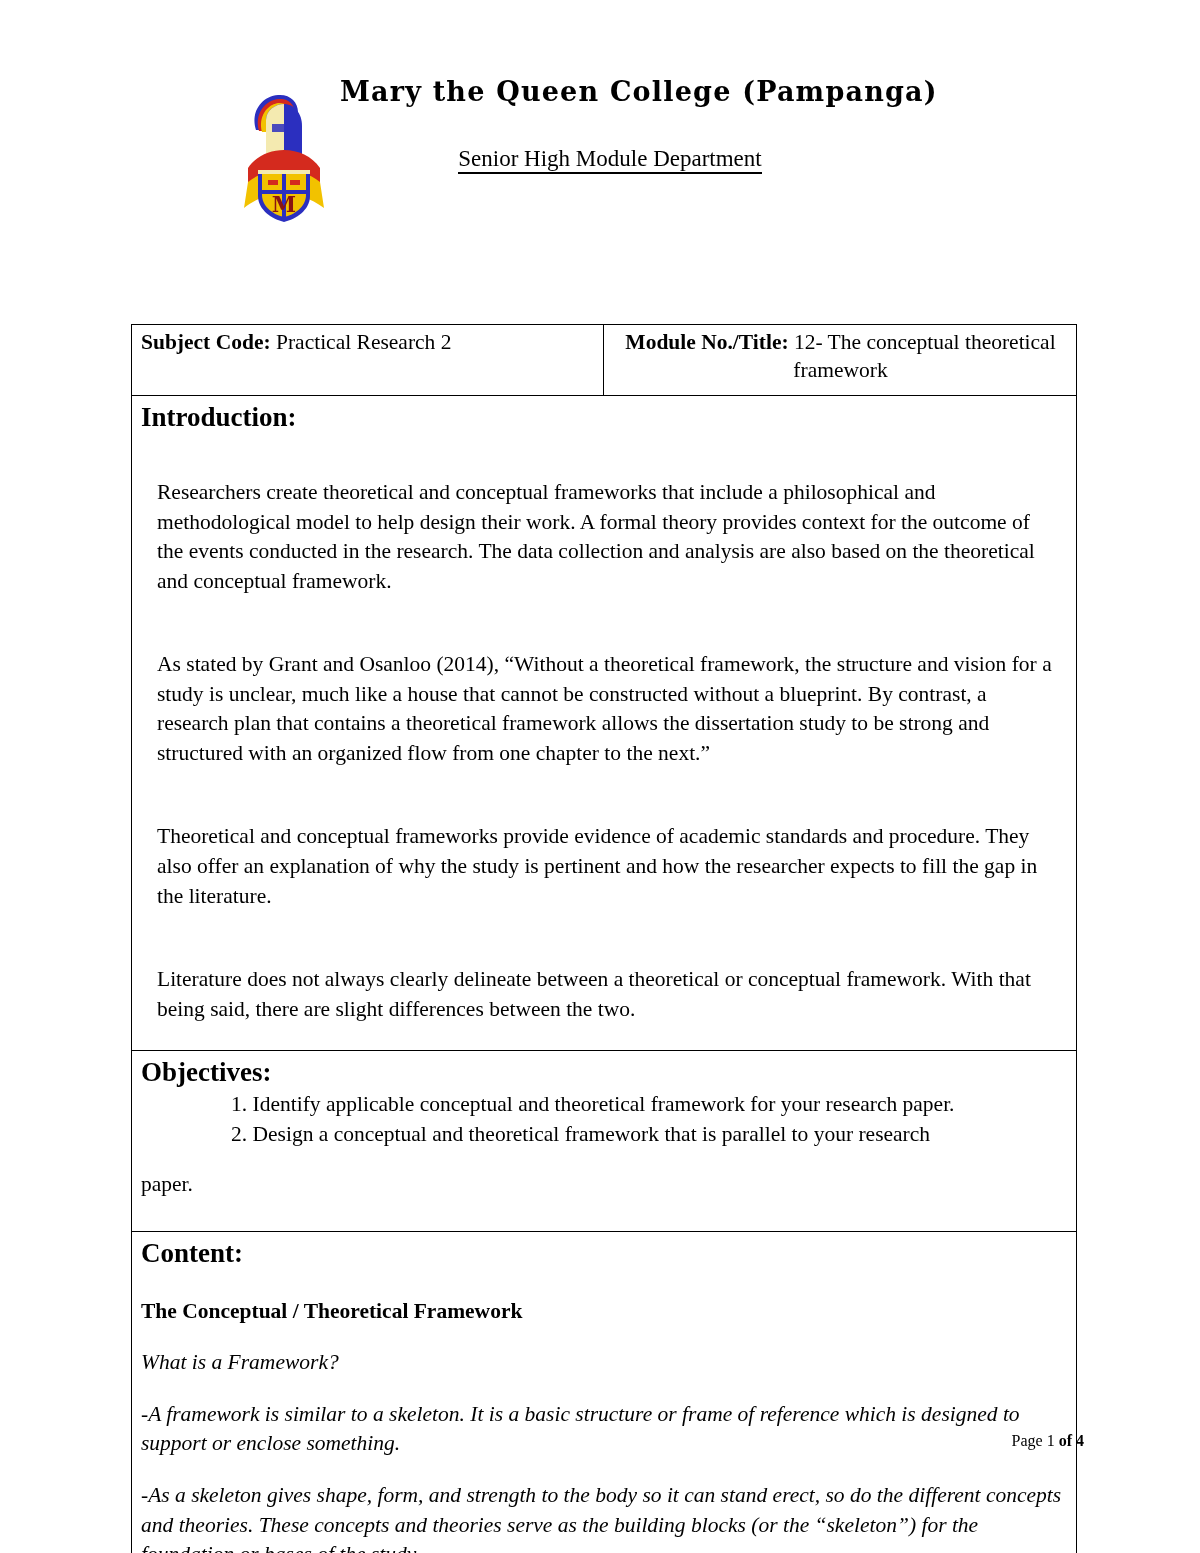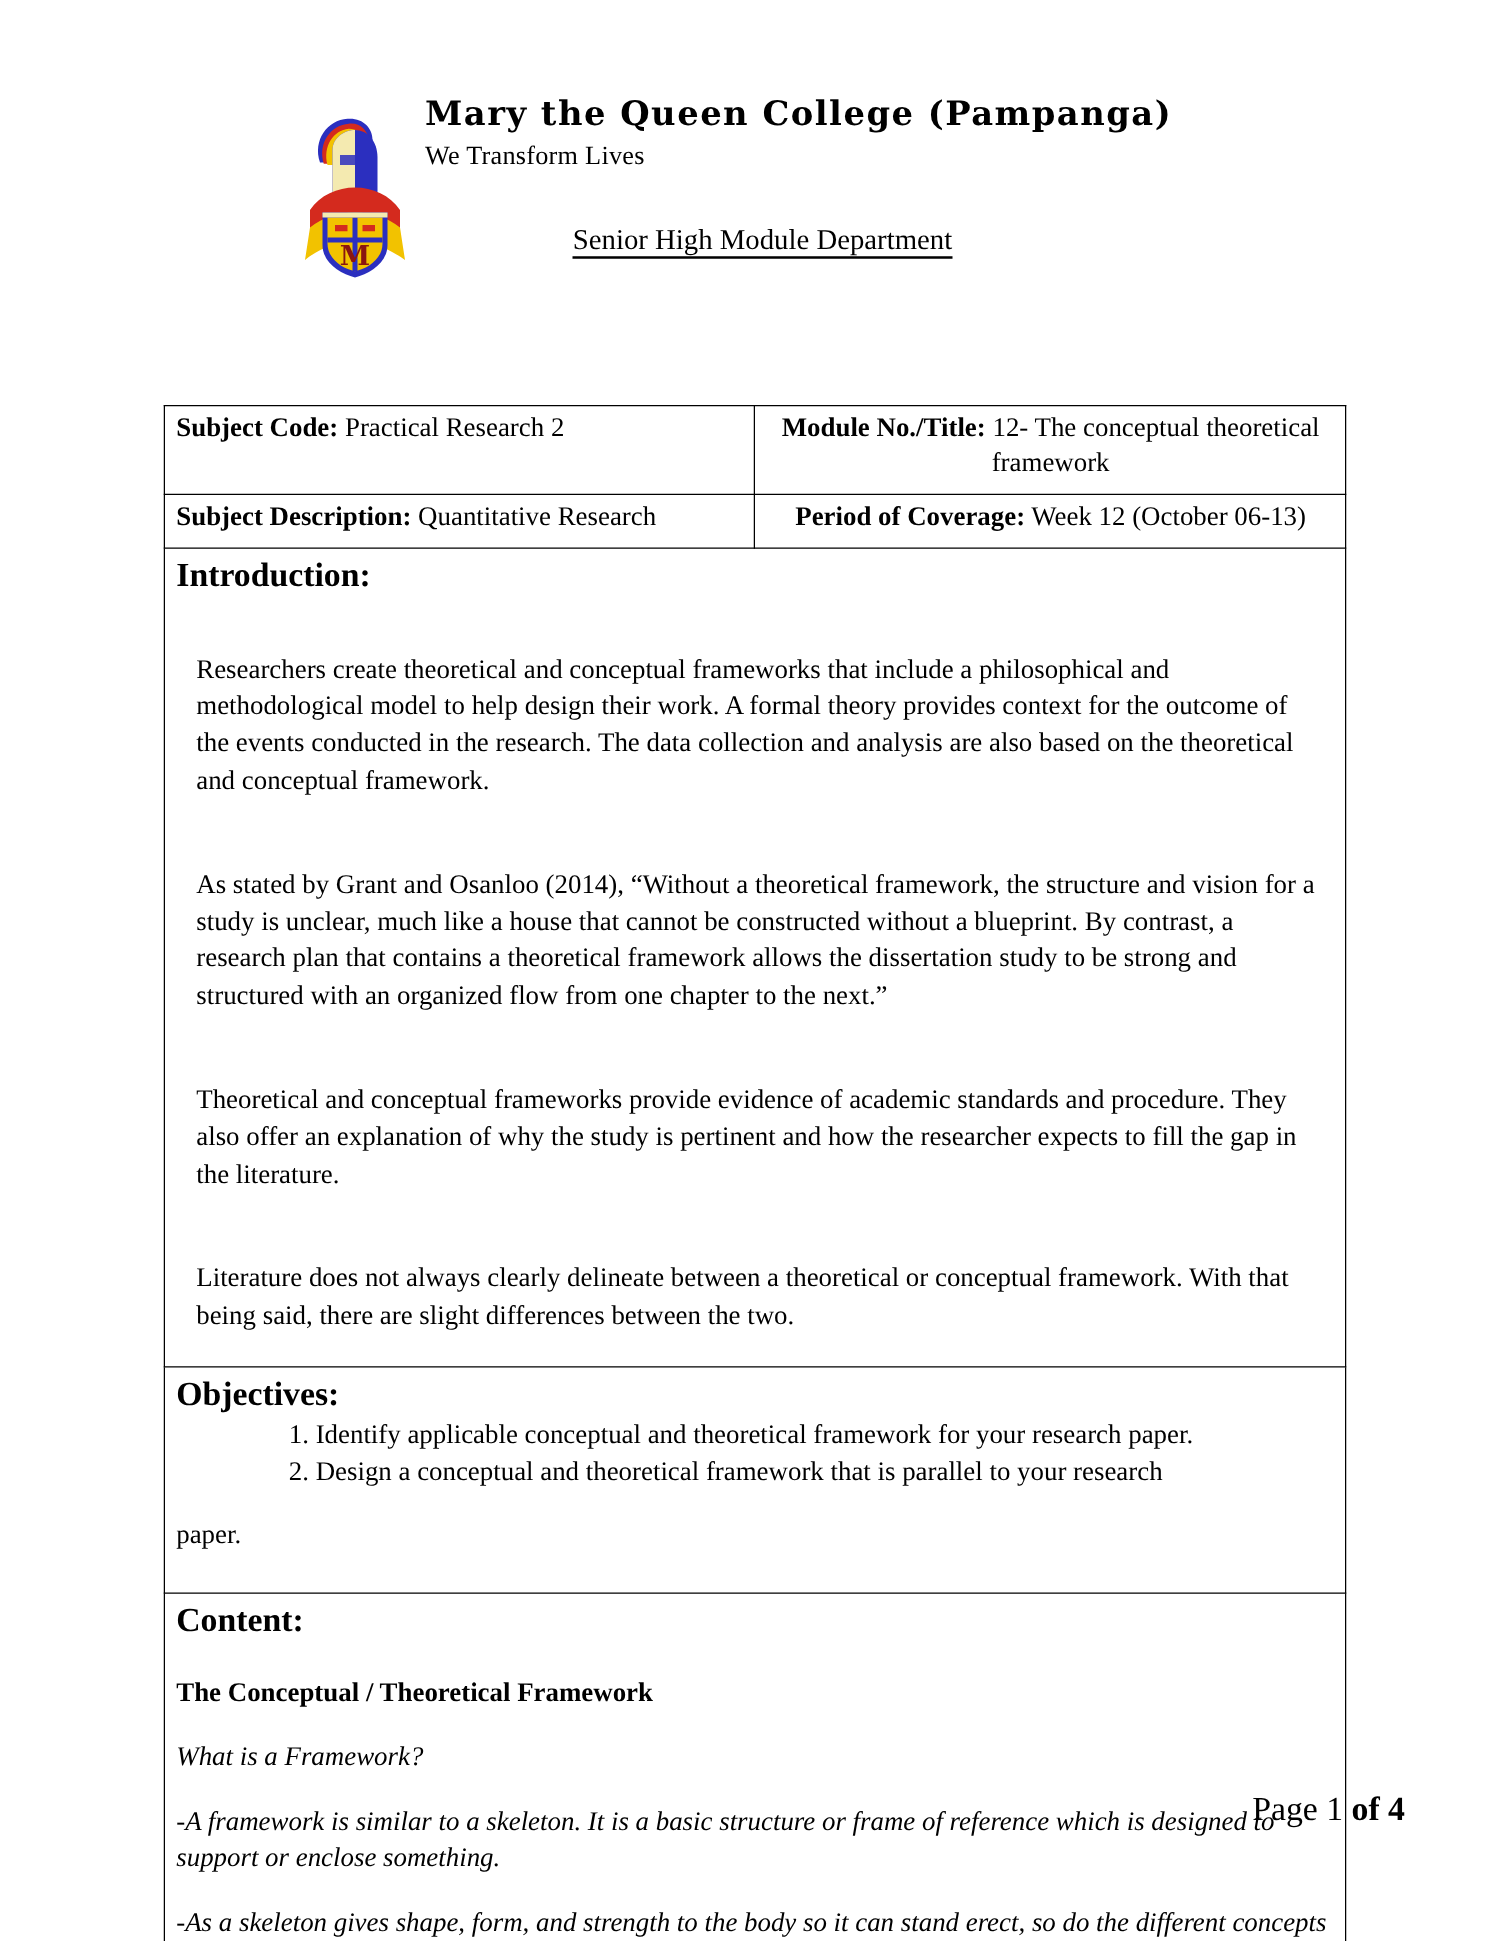"We Transform Lives" div.inst-tagline { html: <div>We Transform Lives</div> -> none }
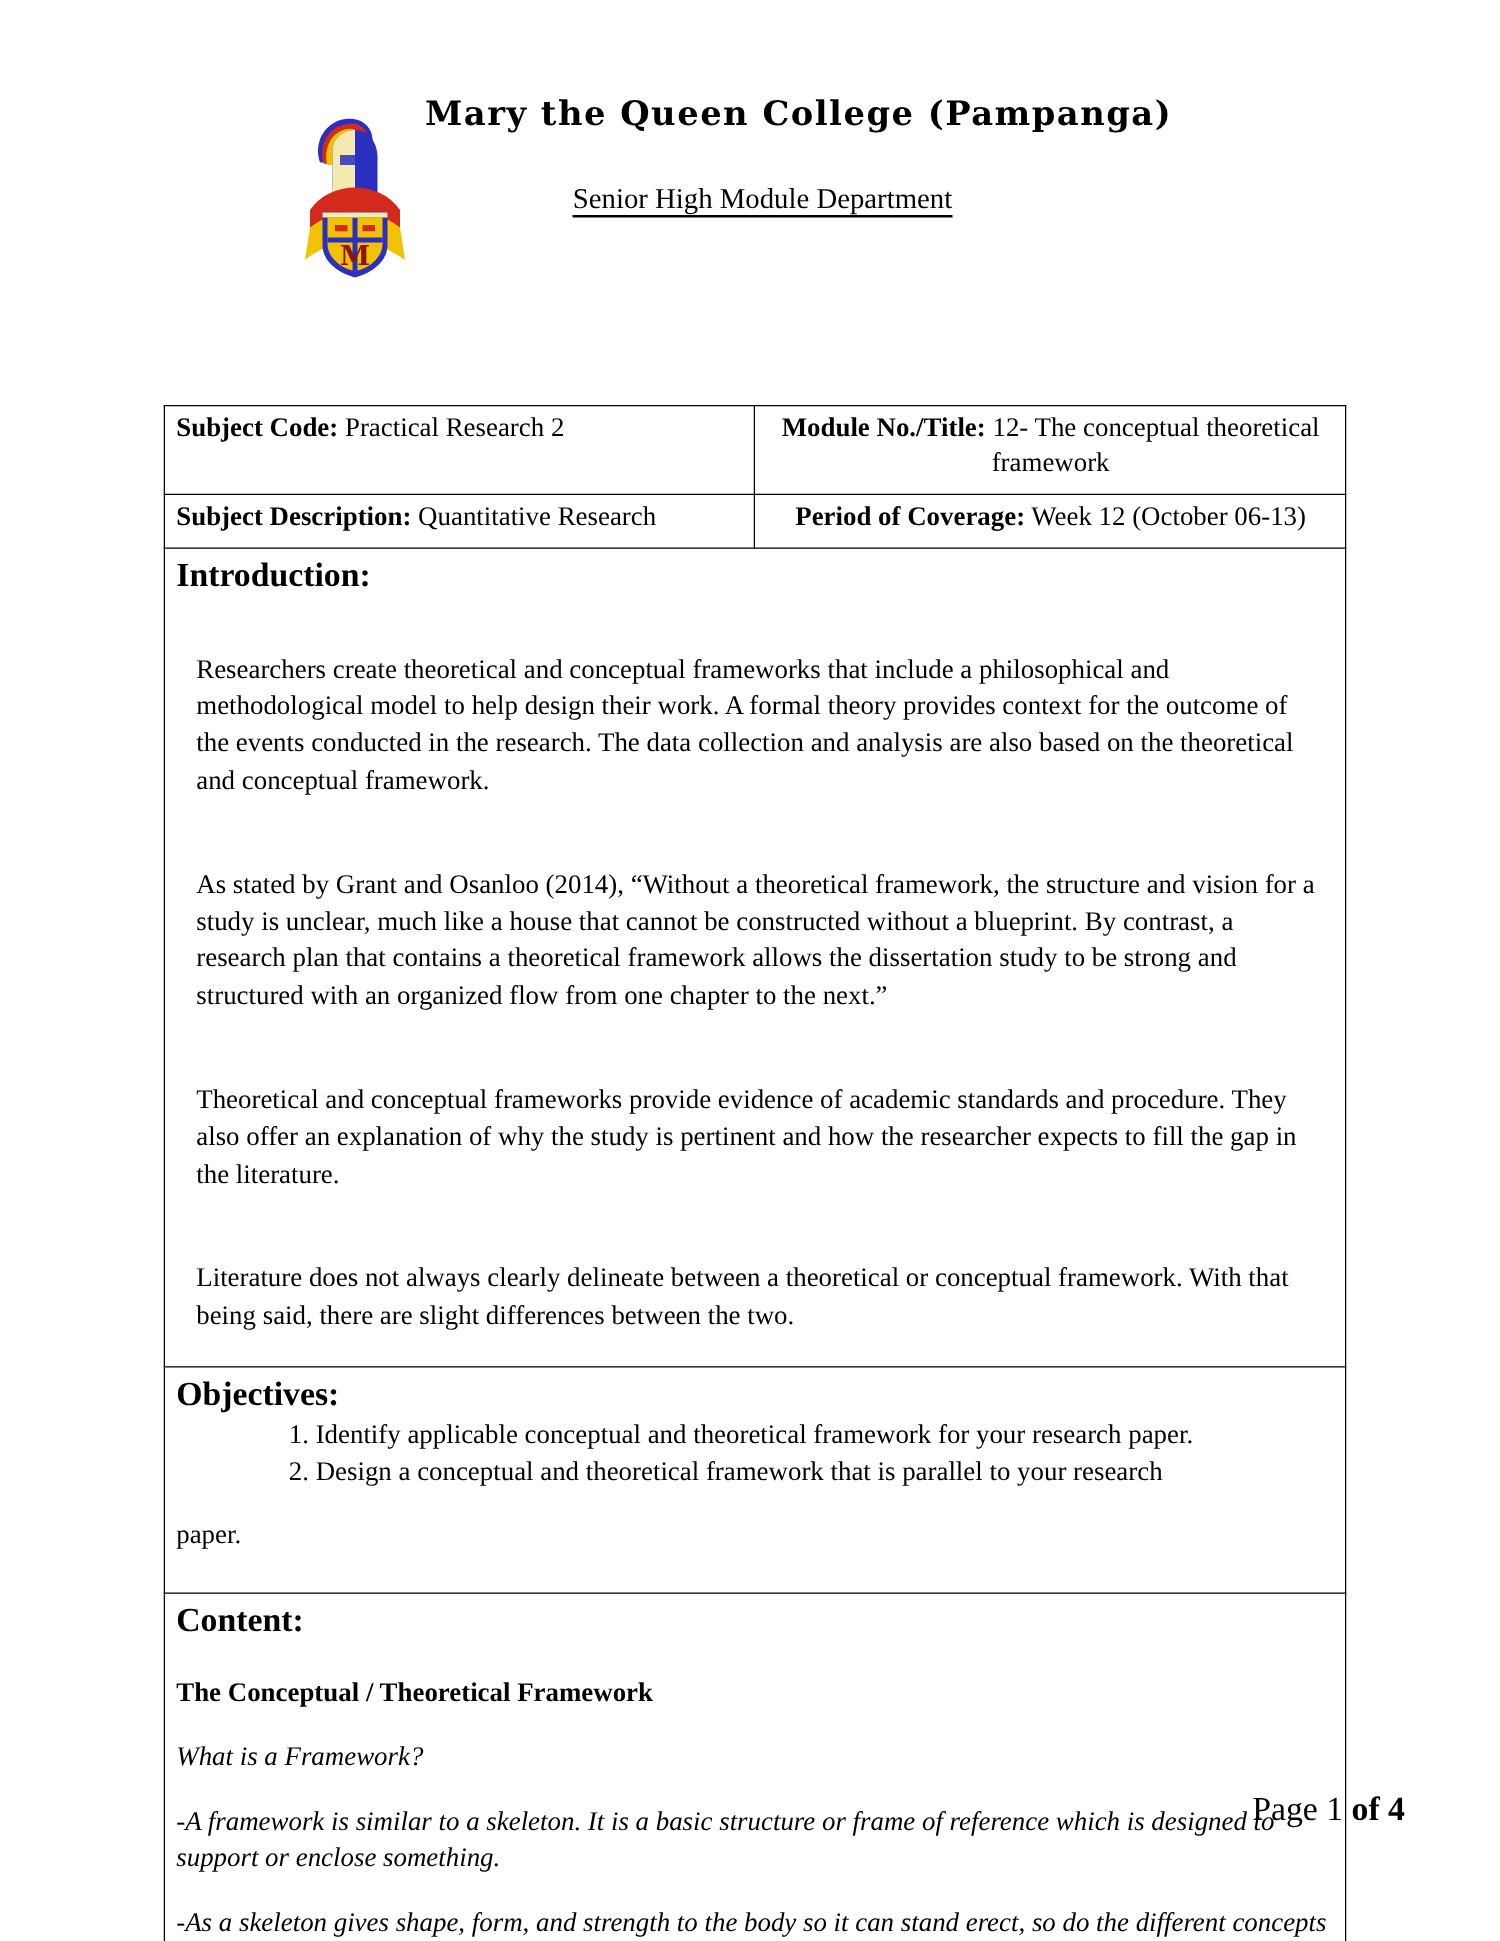"Subject Description: Quantitative" tr { html: <tr> <td> <span>Subject Description:</span><span> Quantitative Research</span> </td> <td> <span>Period of Coverage:</span><span> Week 12 (October 06-13)</span> </td> </tr> -> none }
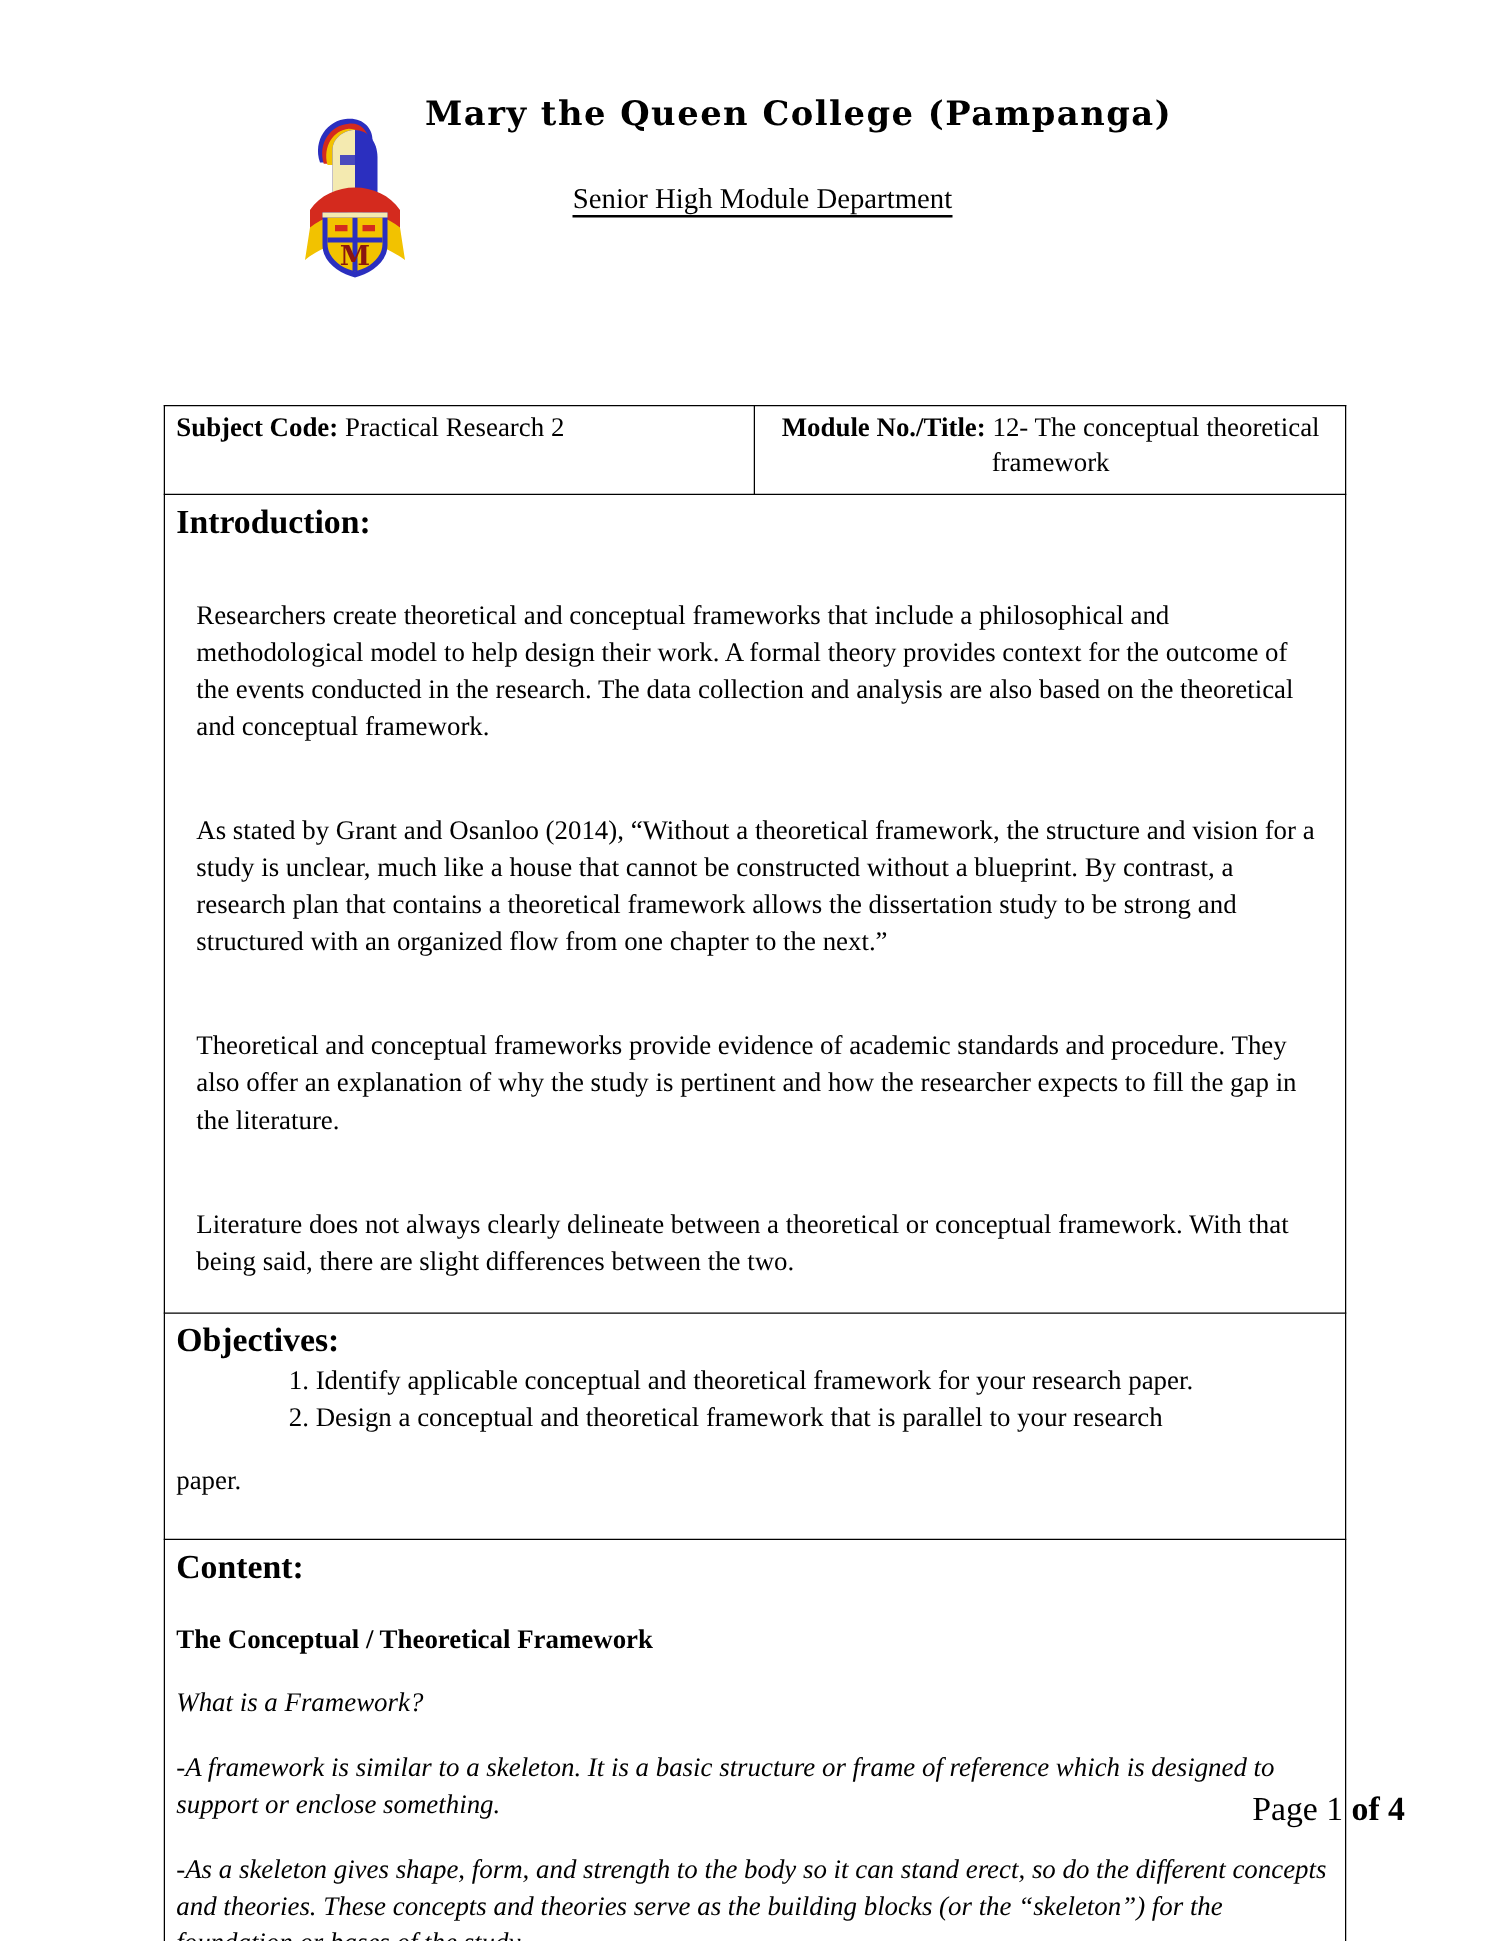"Page 1 of 4" .footer { font-size: 27px -> 16px; padding-right: 76px -> 116px }
